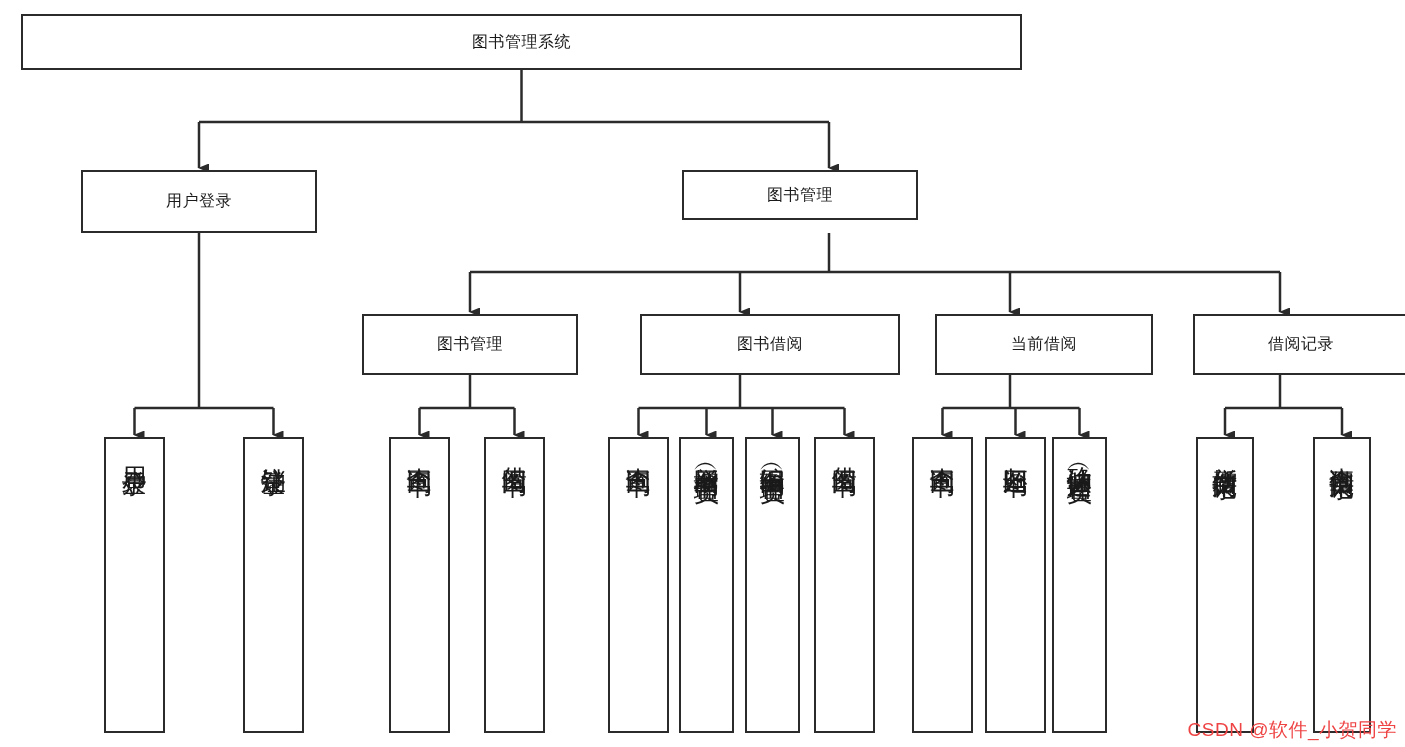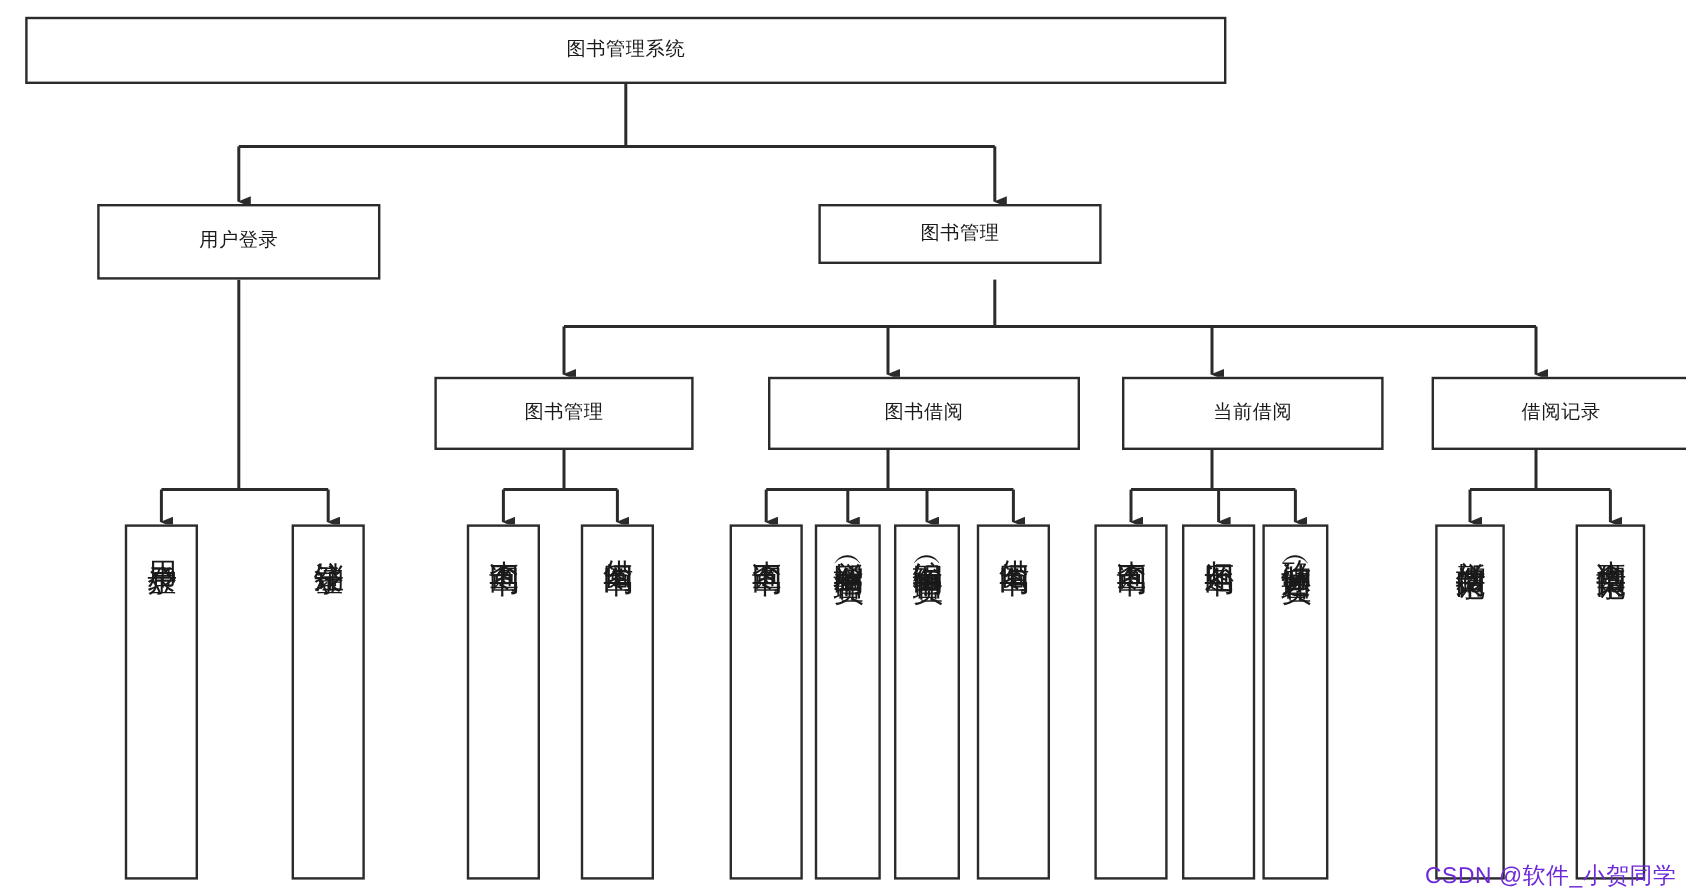"CSDN @软件_小贺同学" .watermark { color: #6d28d9 -> #ef4444 }
